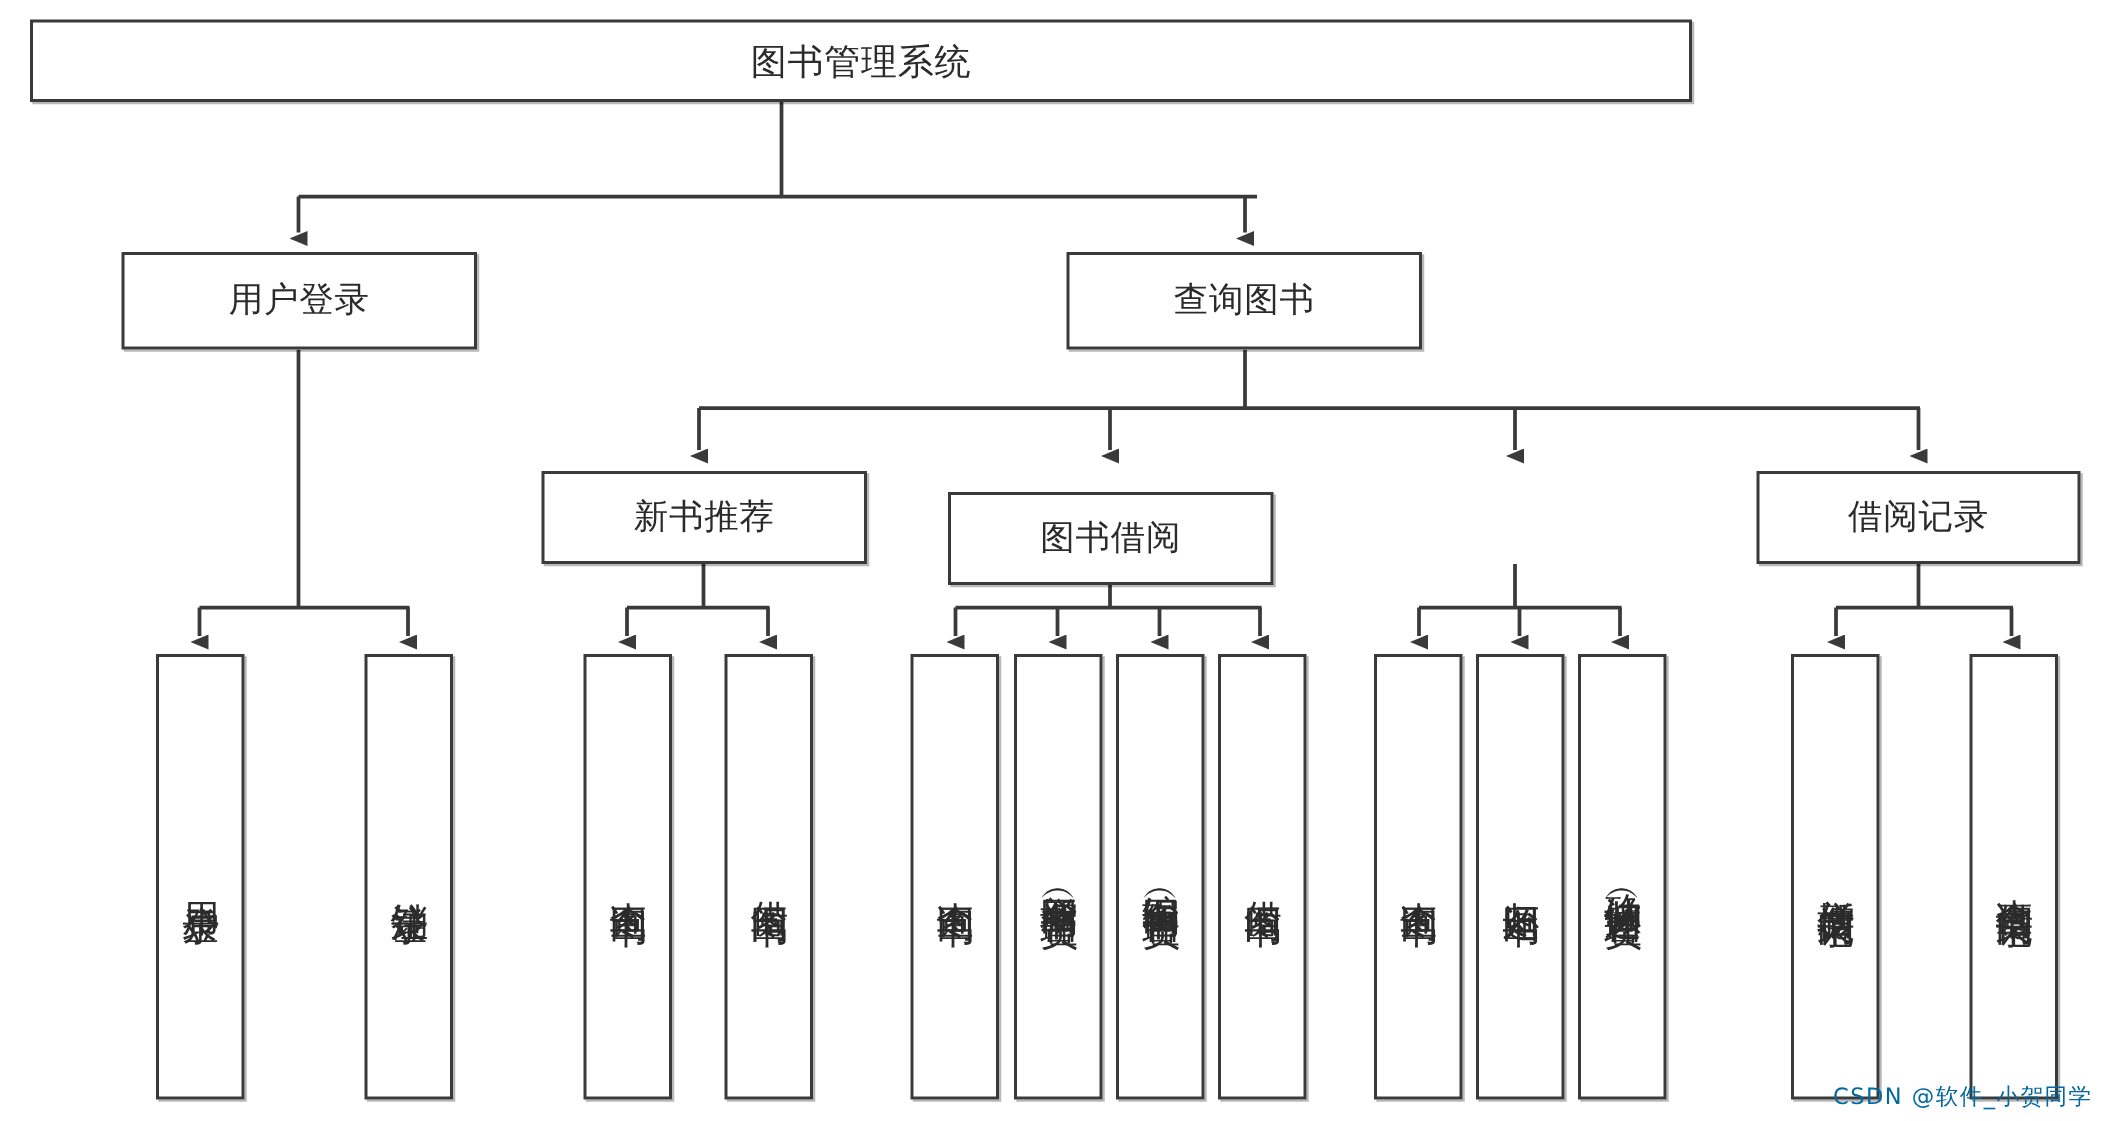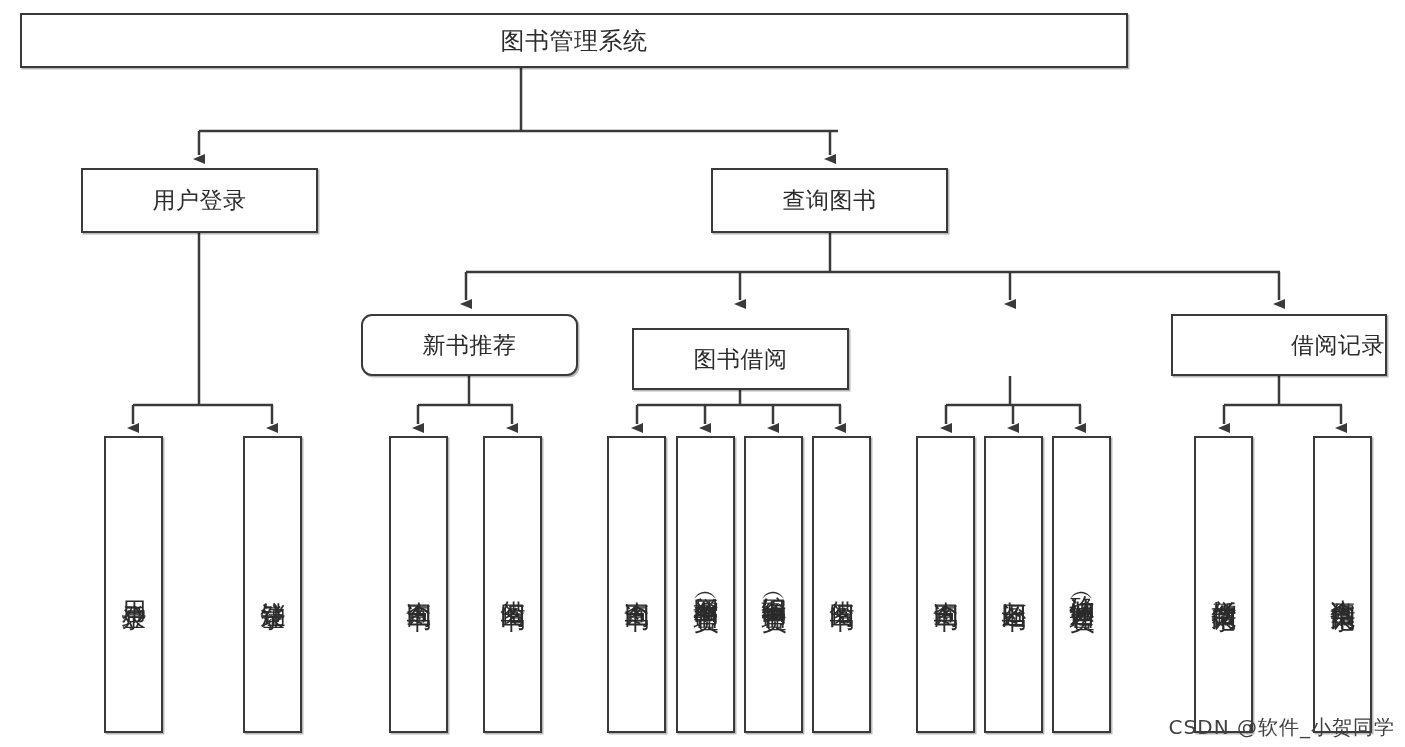"新书推荐" div.node { border-radius: 11px -> none }
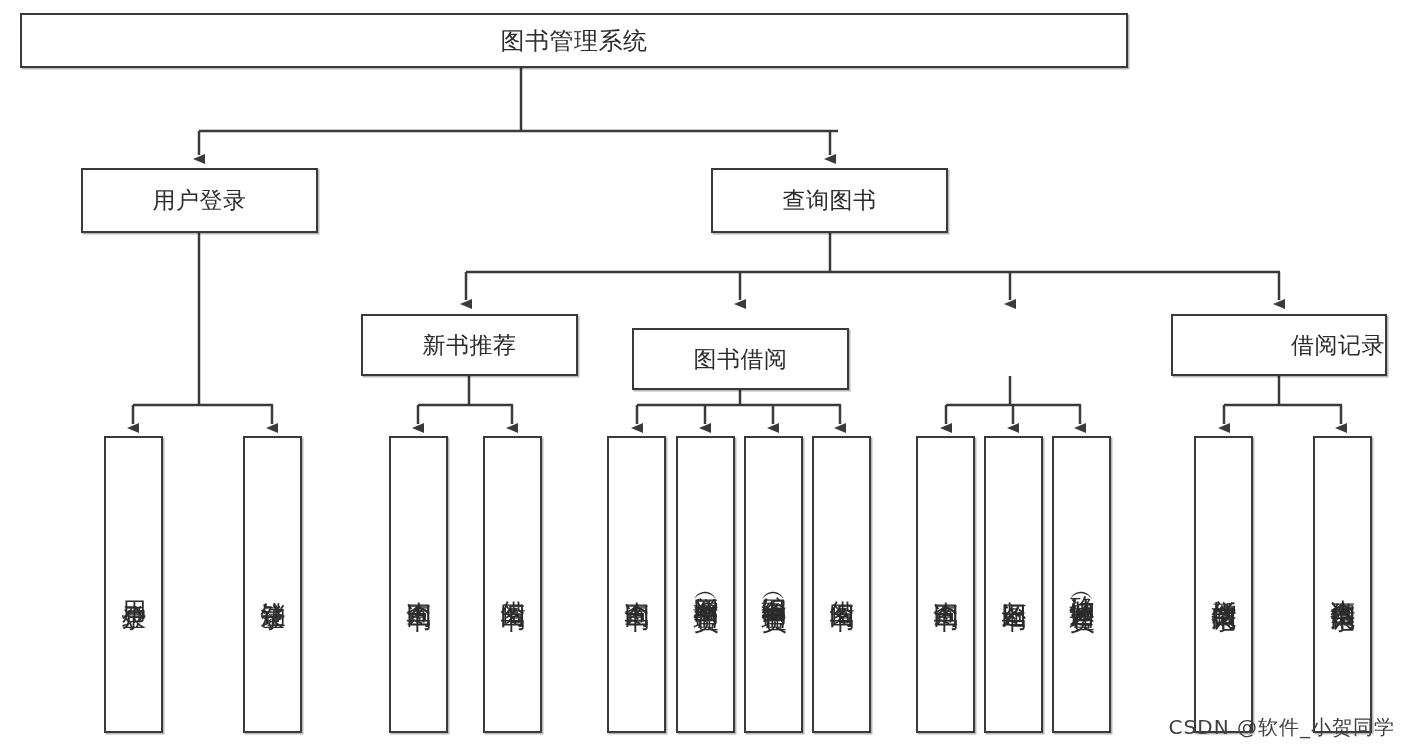"借阅记录" div.node { justify-content: flex-end -> none }
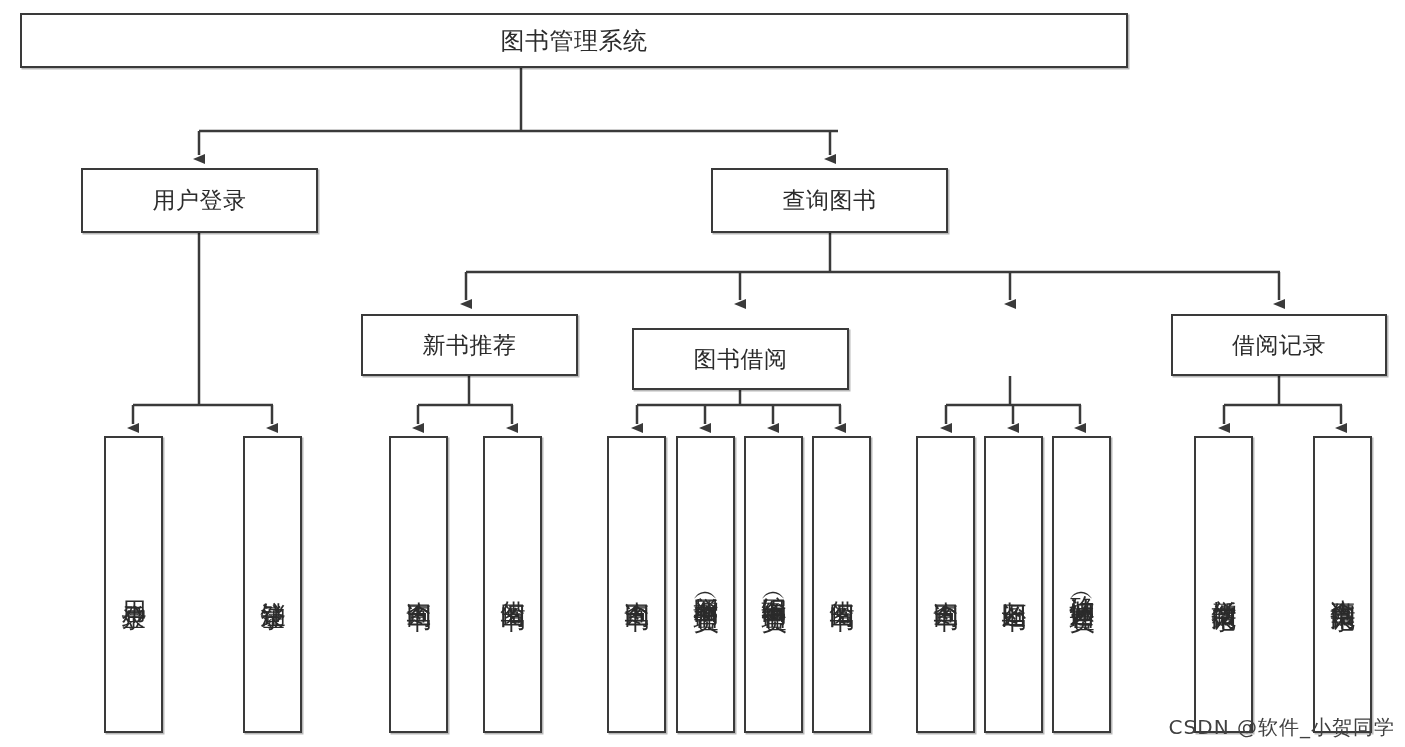"CSDN @软件_小贺同学" .watermark { color: #404040 -> #0369a1; font-size: 20px -> 15px }
